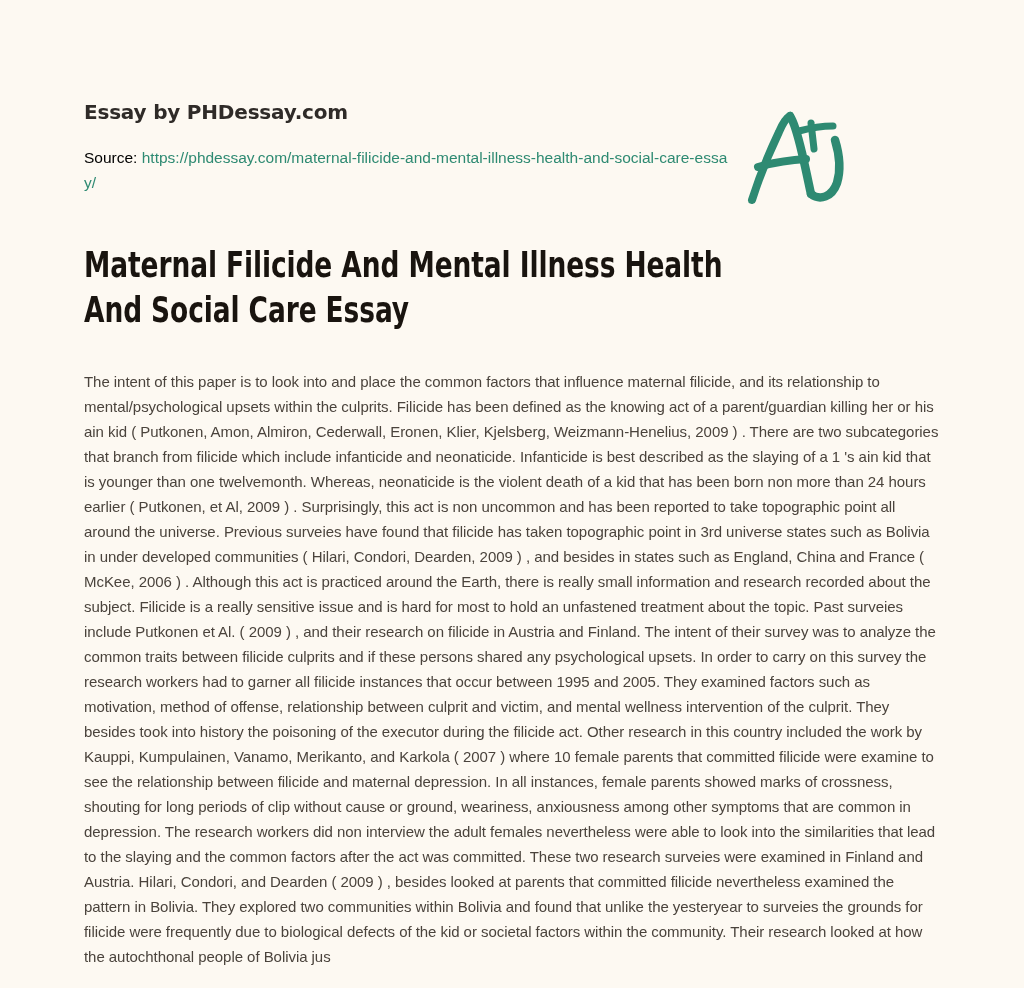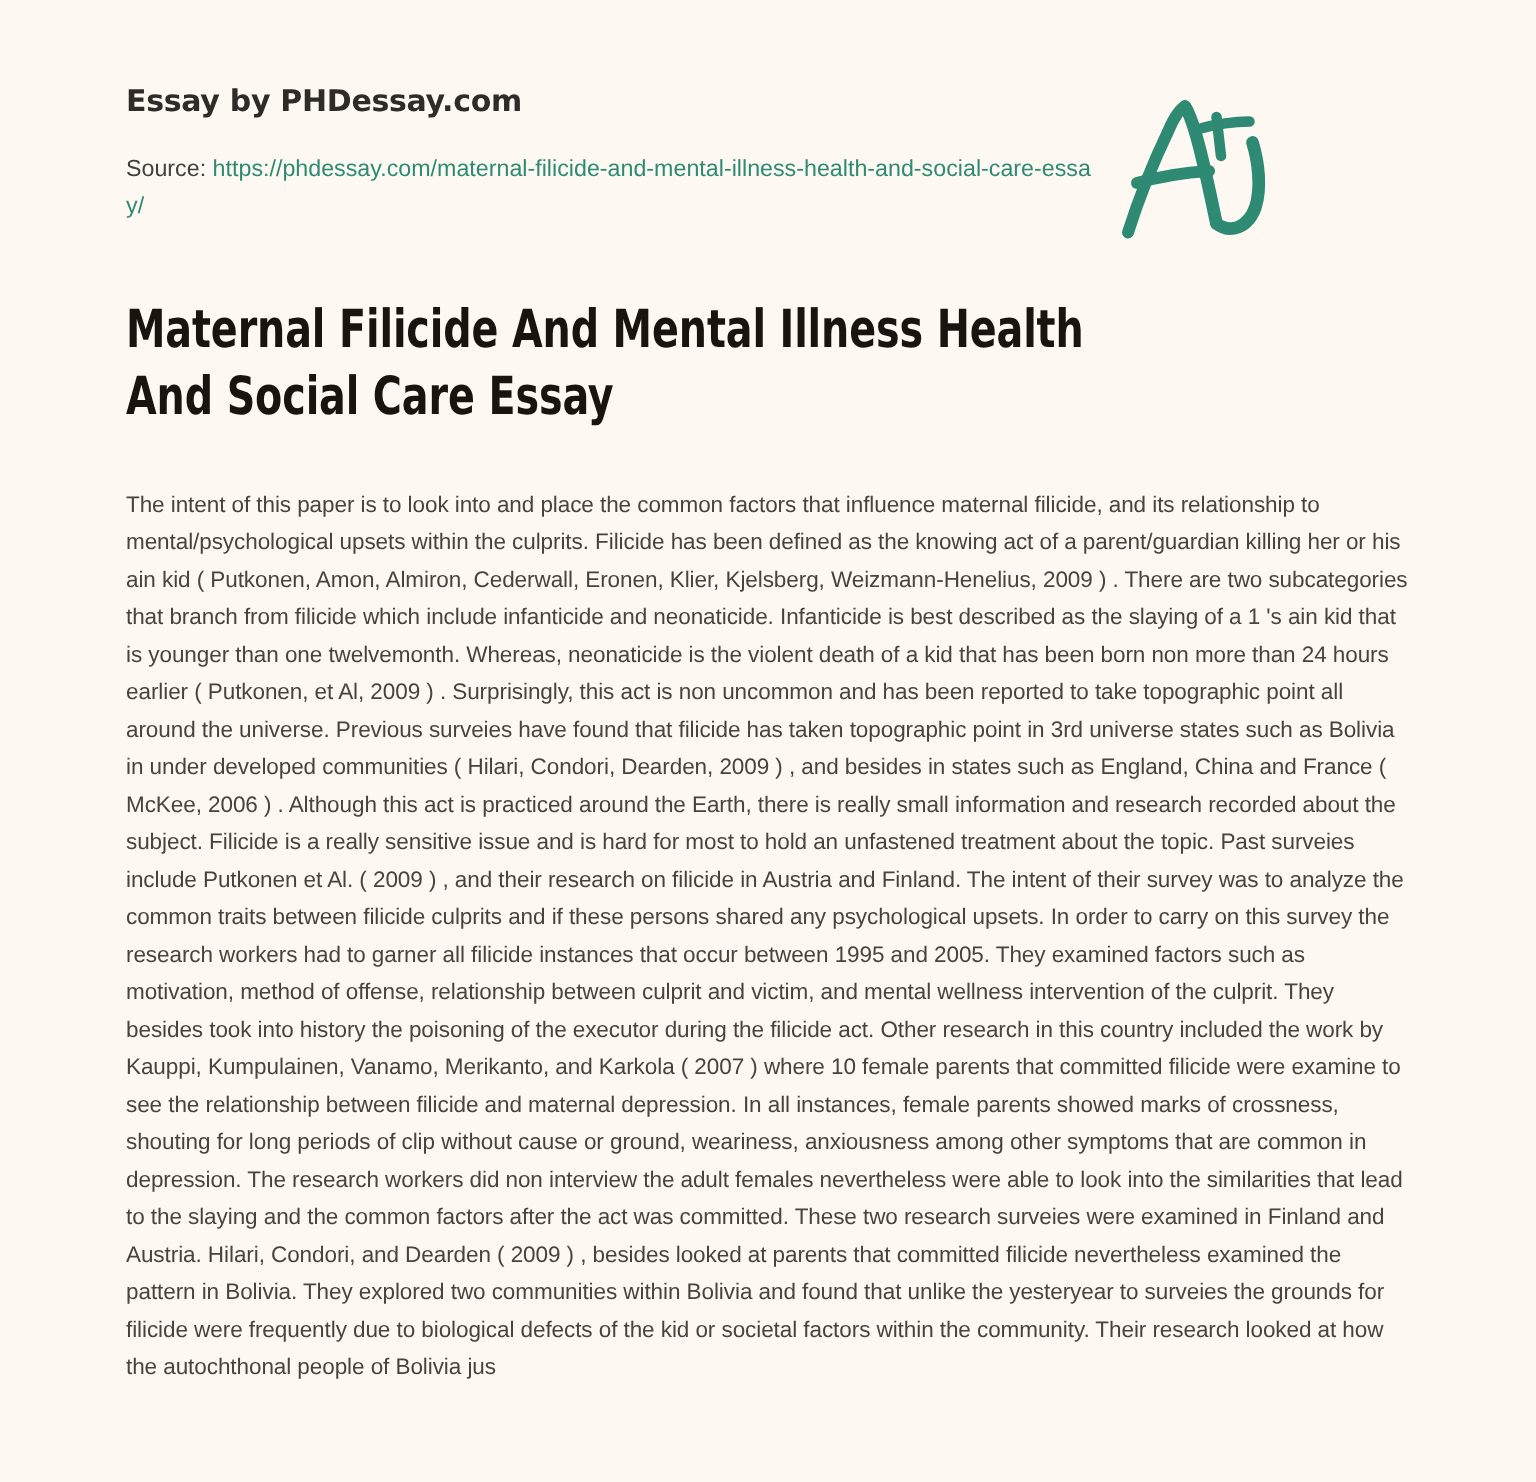"Essay by PHDessay.com" .header { margin-top: none -> 45px }
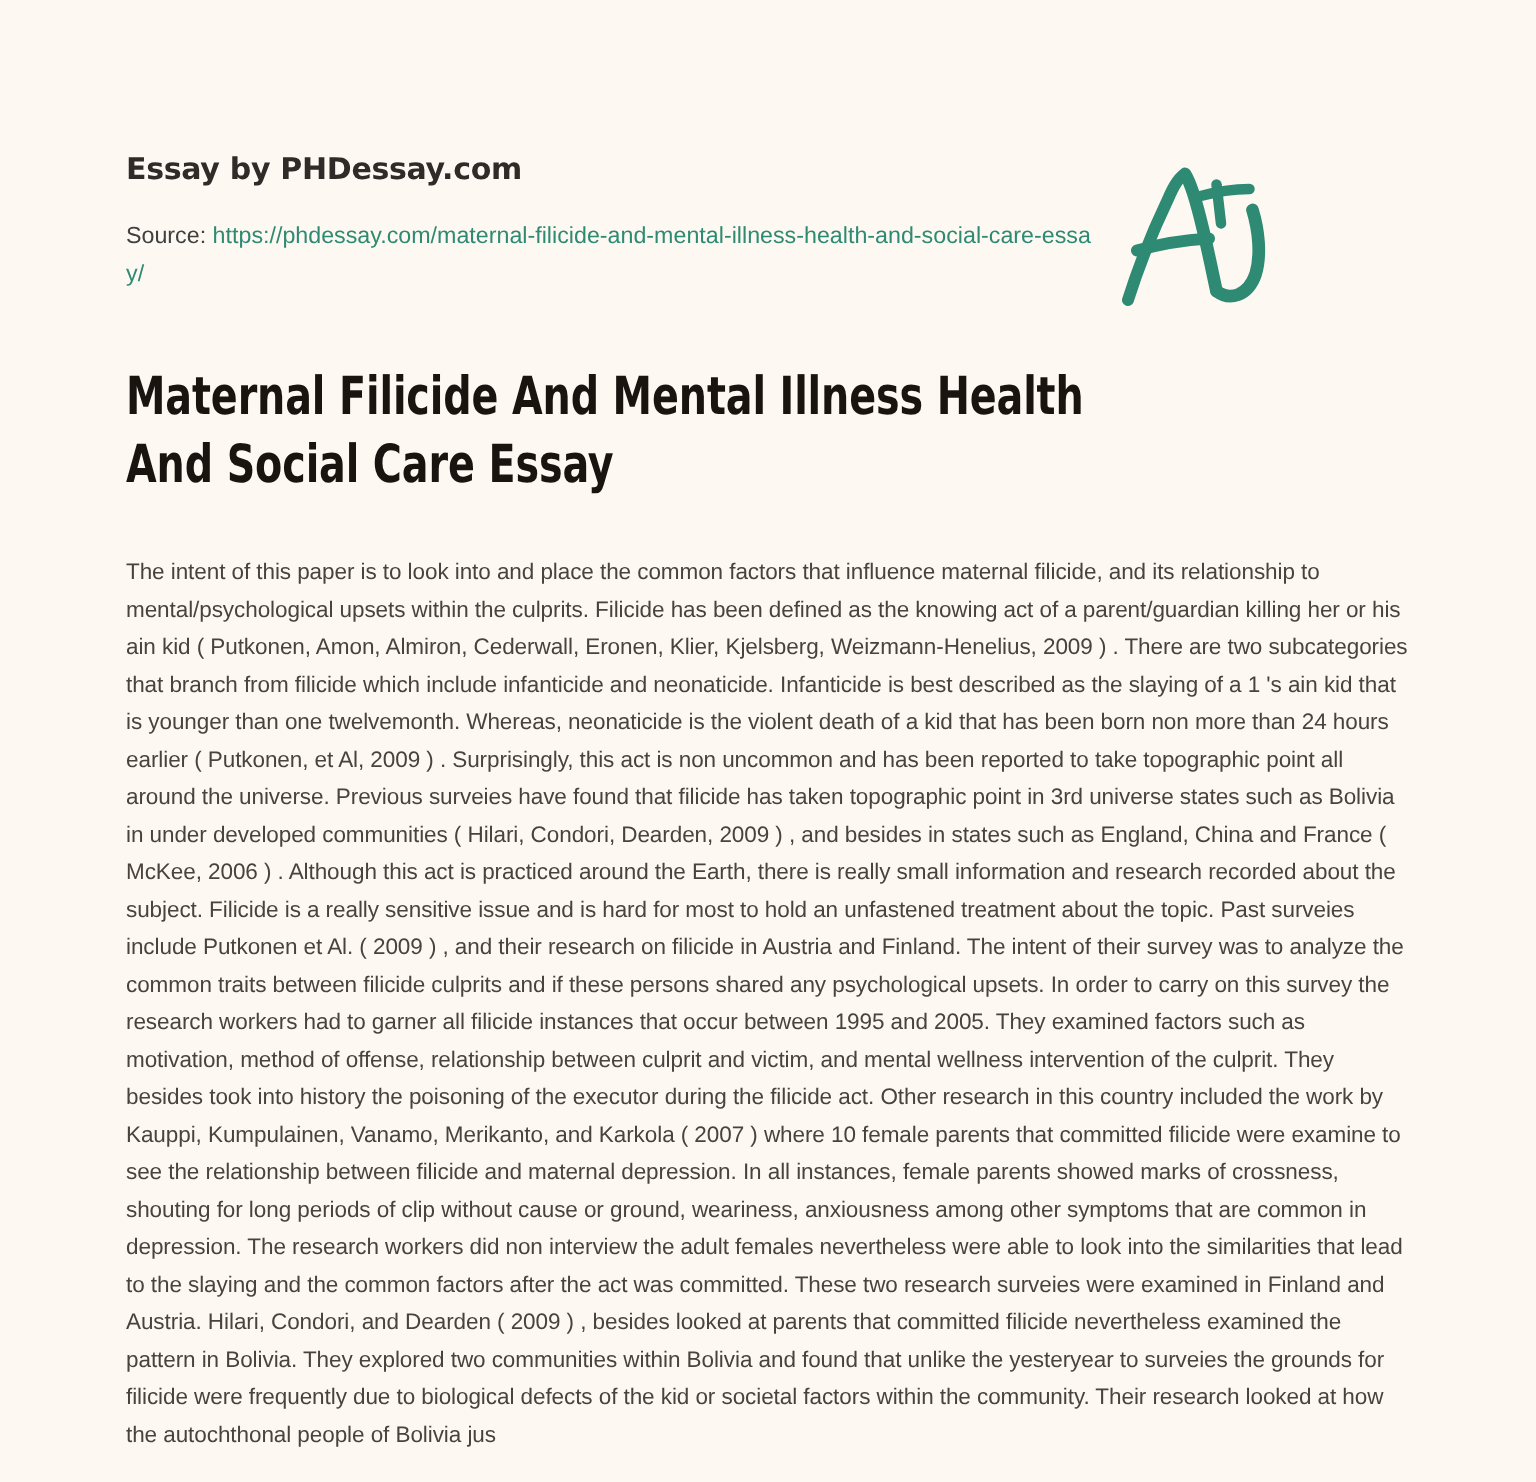"Source:" .source-label { color: #404040 -> #000000 }
